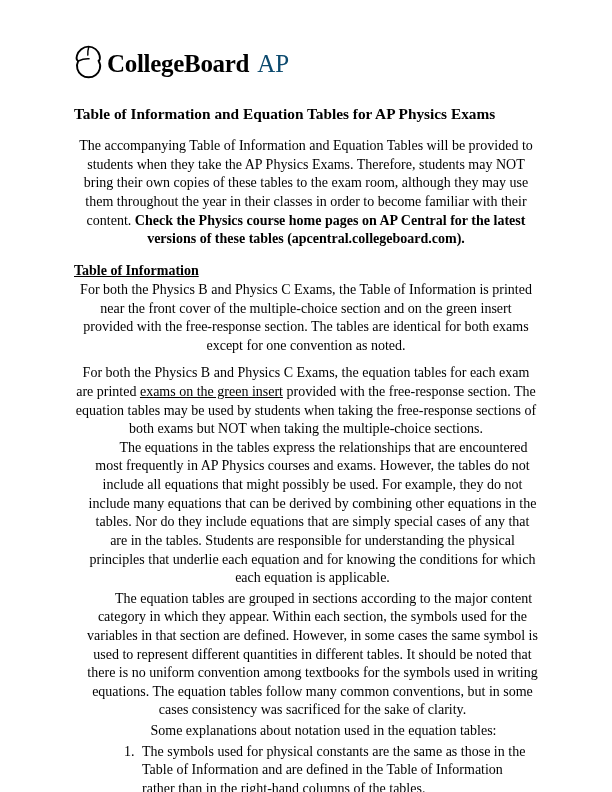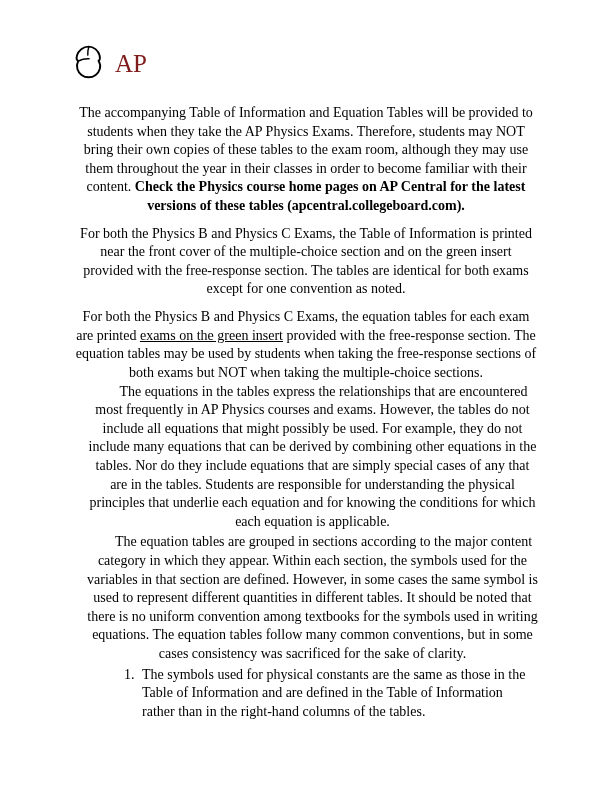"CollegeBoard" span.logo-text { html: none -> <span>CollegeBoard</span> }
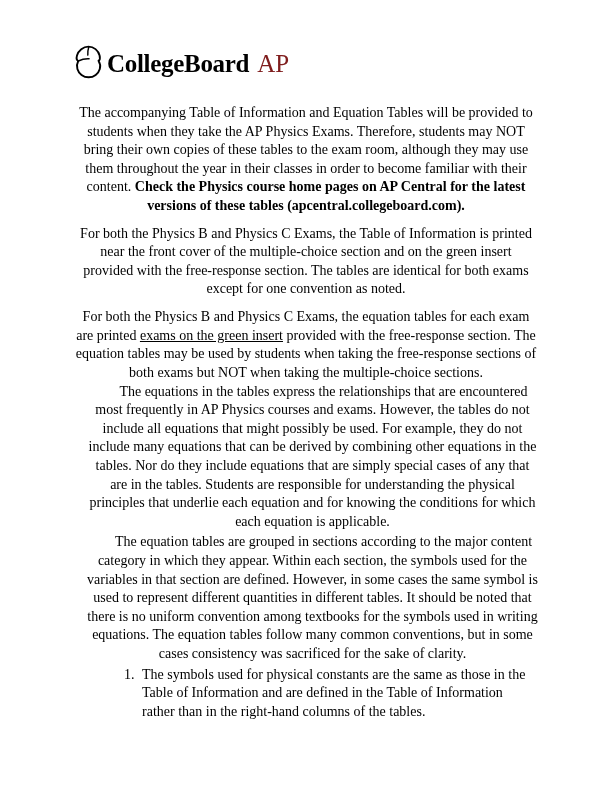"AP" .logo-ap { color: #7f1d1d -> #0c4a6e }
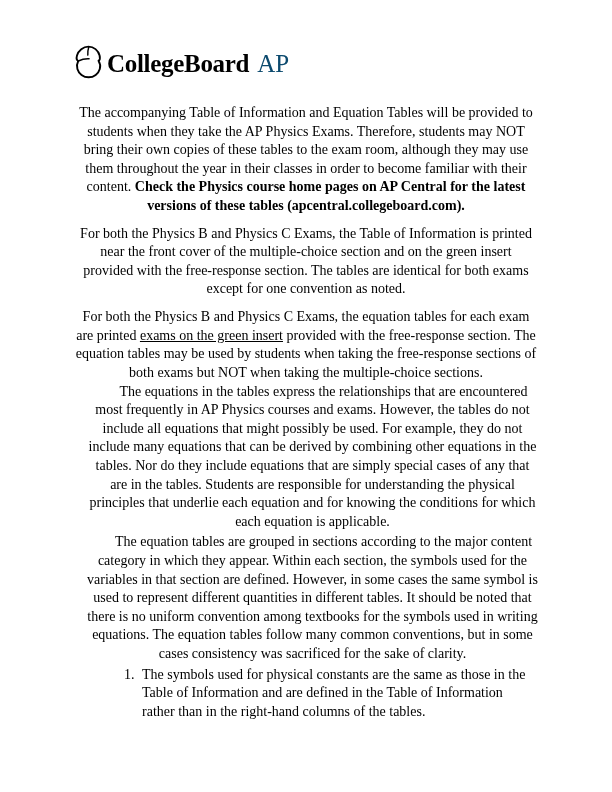"Table of Information and Equation" h1.doc-title { html: none -> <h1>Table of Information and Equation Tables for AP Physics Exams</h1> }
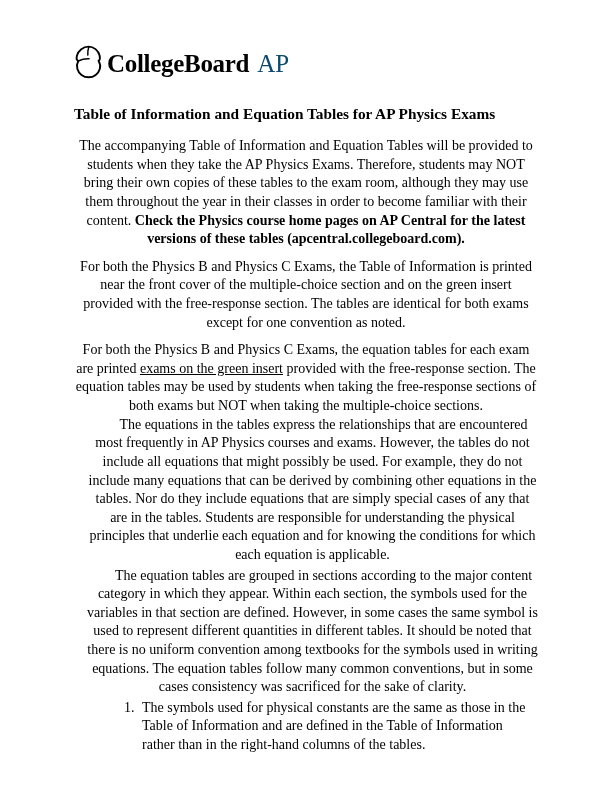"Table of Information" div.sec-head { html: none -> <div>Table of Information</div> }
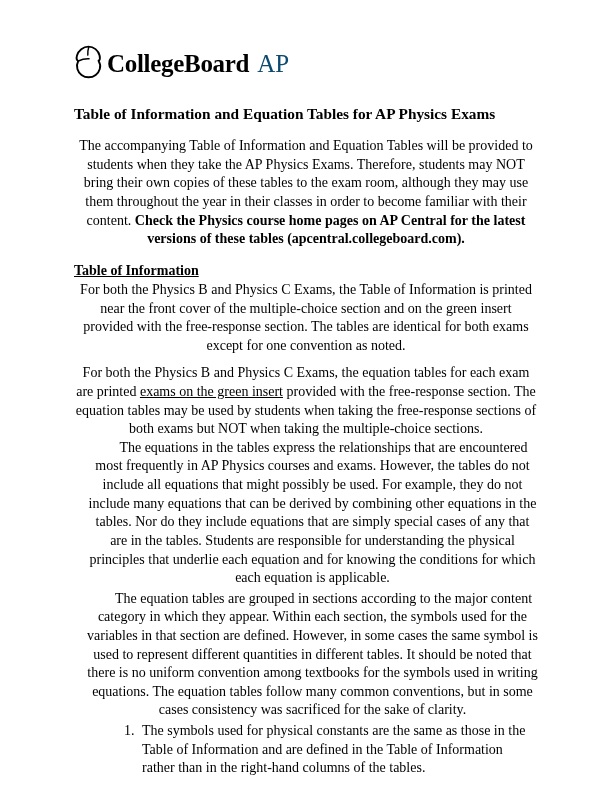"Some explanations about notation used" p.body { html: none -> <p>Some explanations about notation used in the equation tables:</p> }
